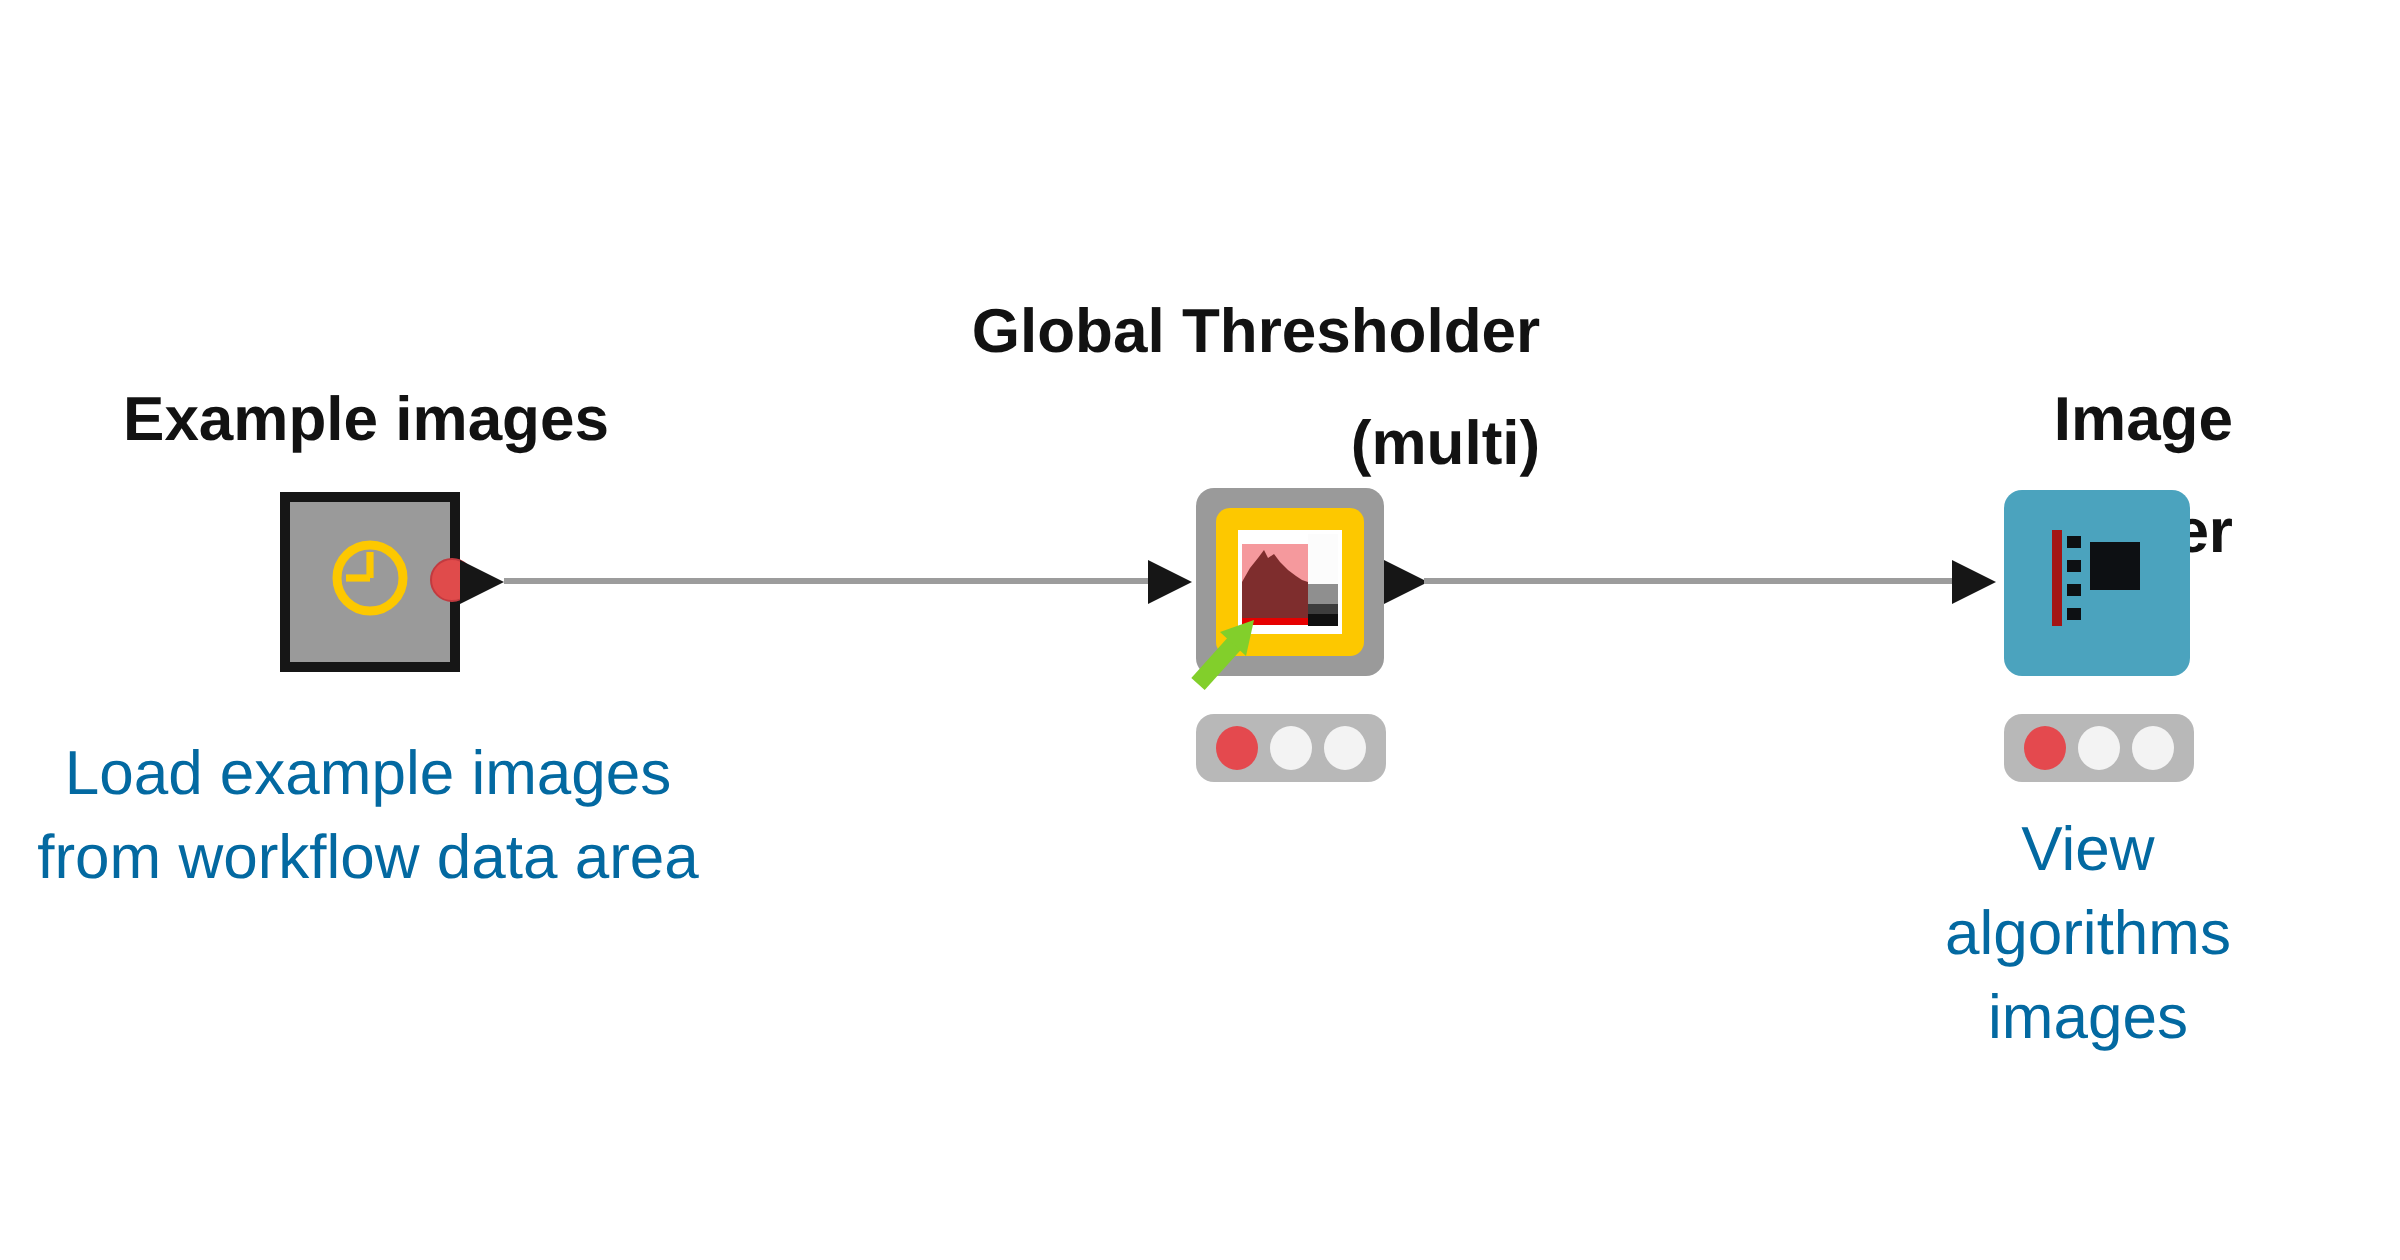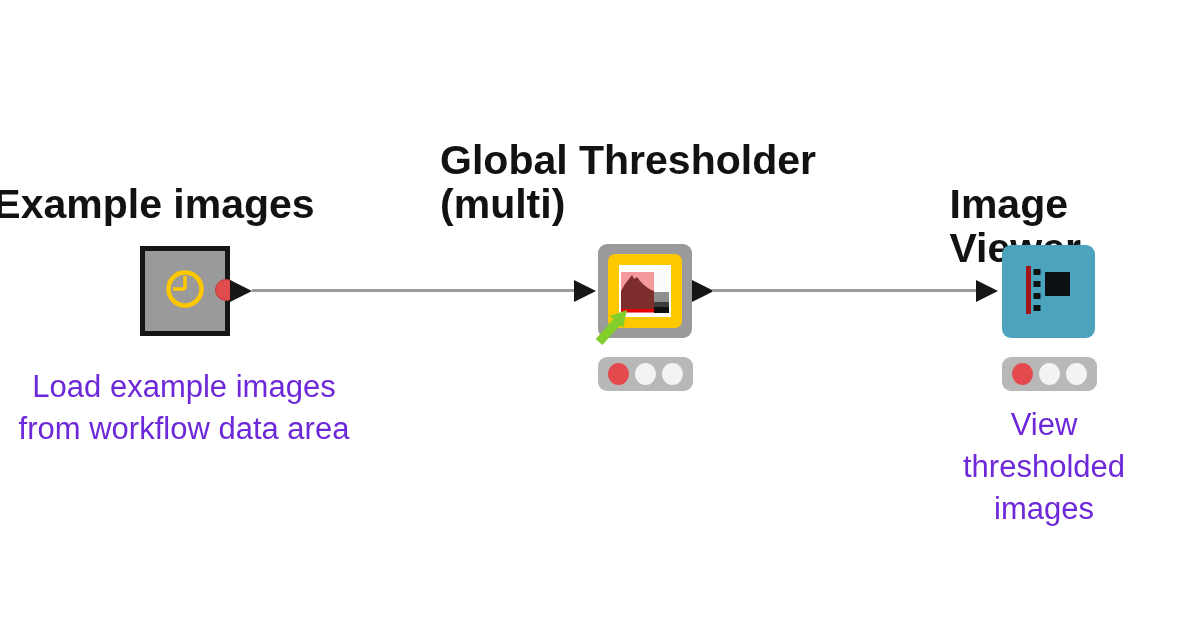"Global Thresholder" .node-title { font-size: 41px -> 31px; line-height: 44px -> 56px; text-align: left -> right }
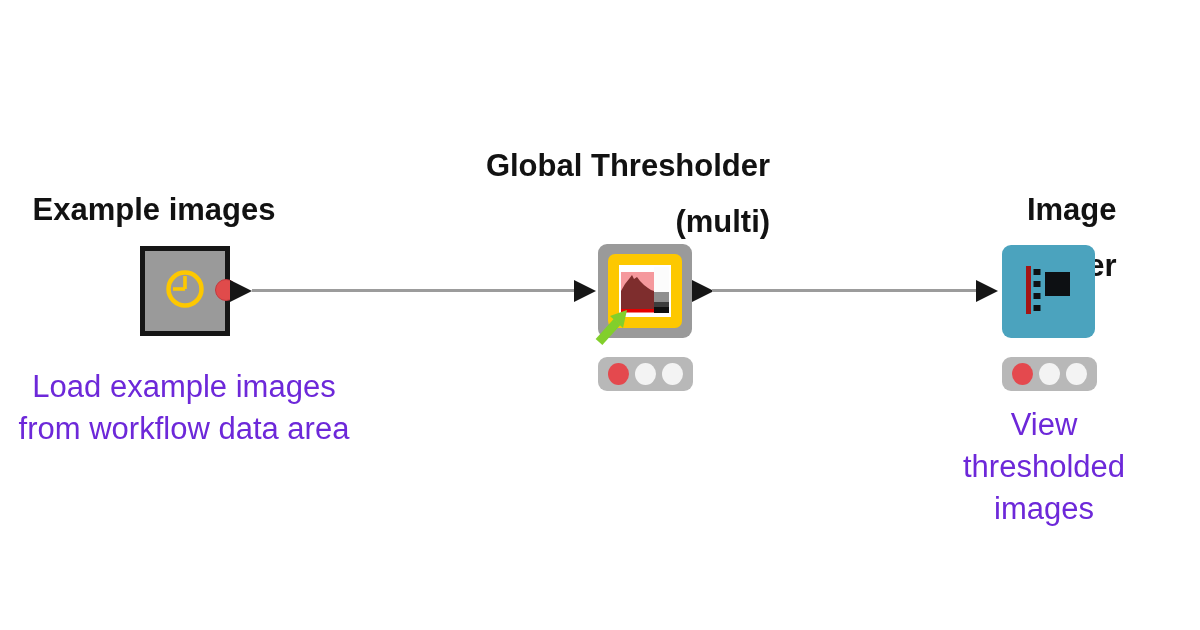"Example images" div.node-title { left: 154px -> 183px }
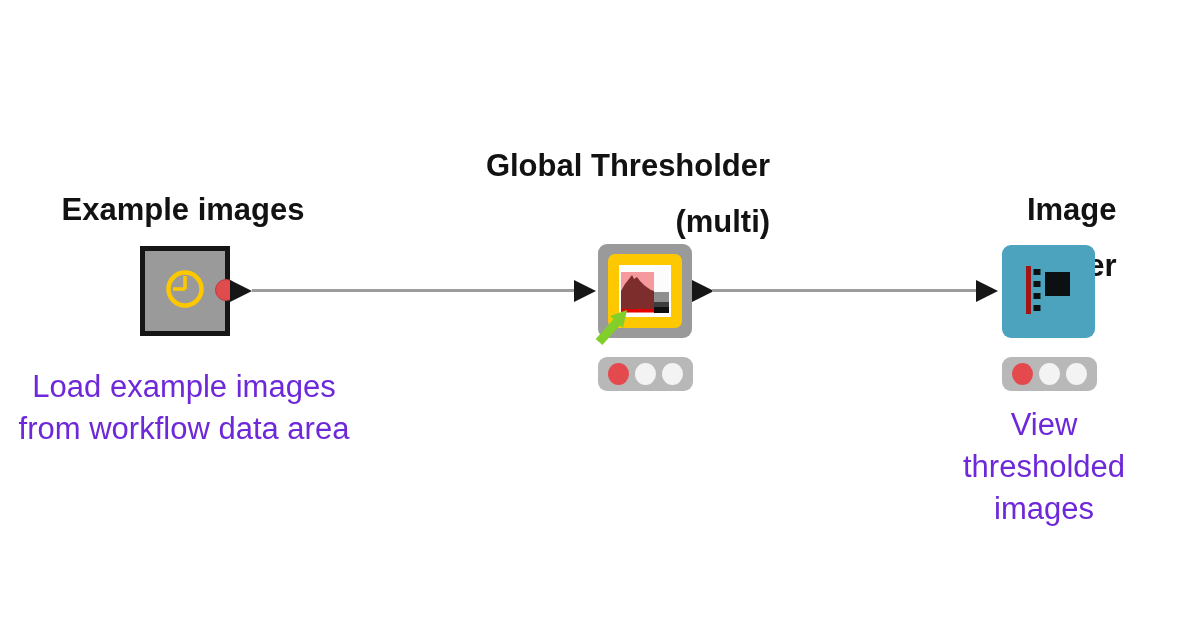"Load example images" .node-desc { color: #6d28d9 -> #0369a1 }
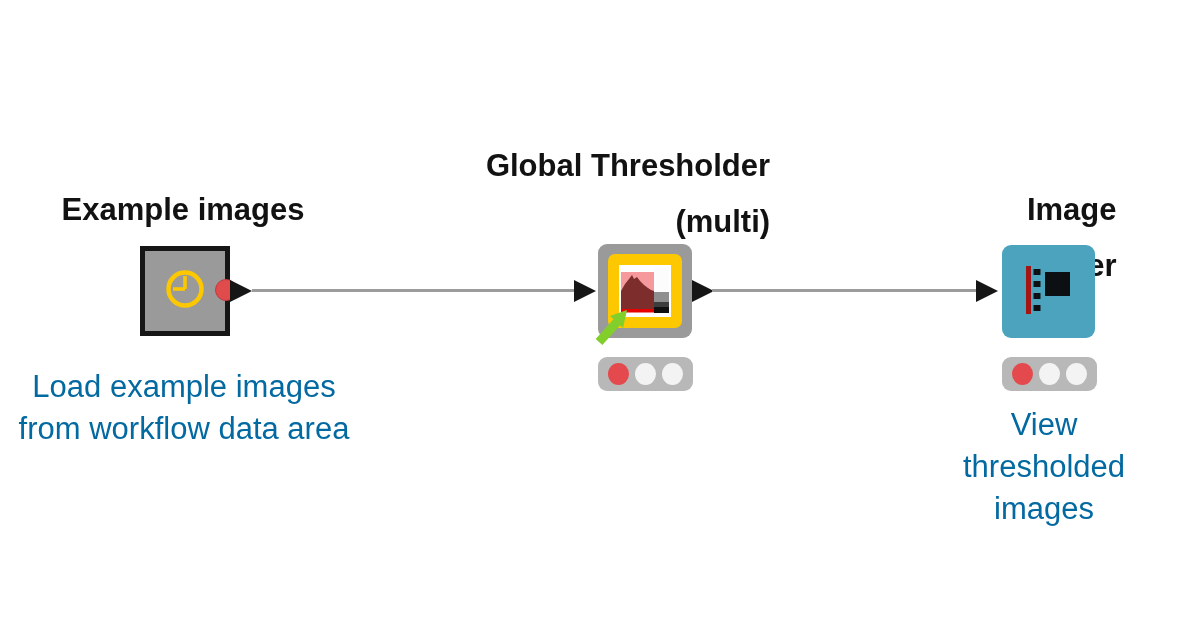"View thresholded" div.node-desc { text: thresholded -> algorithms }
